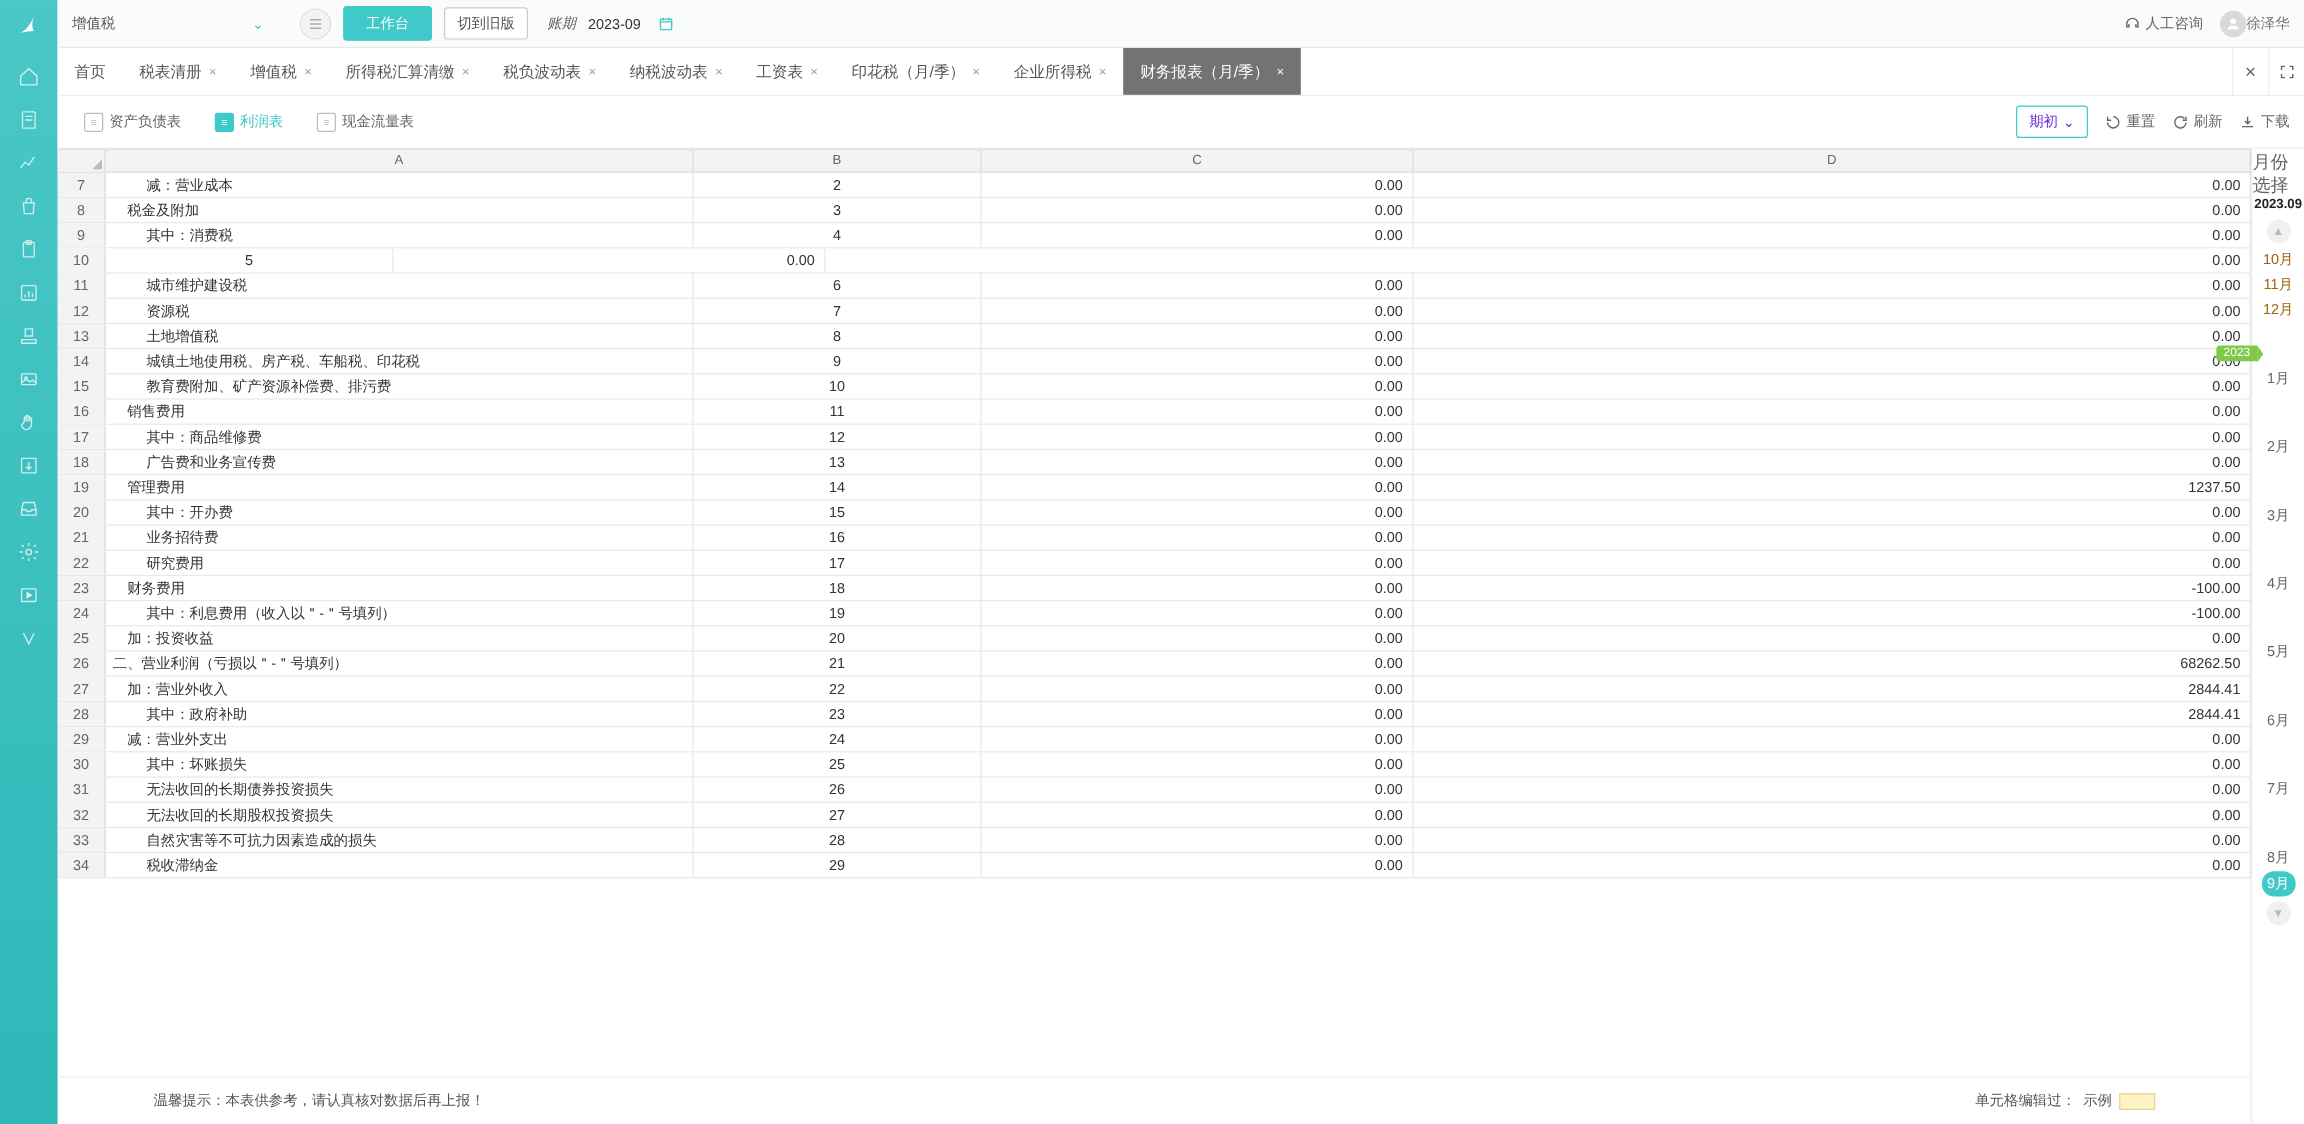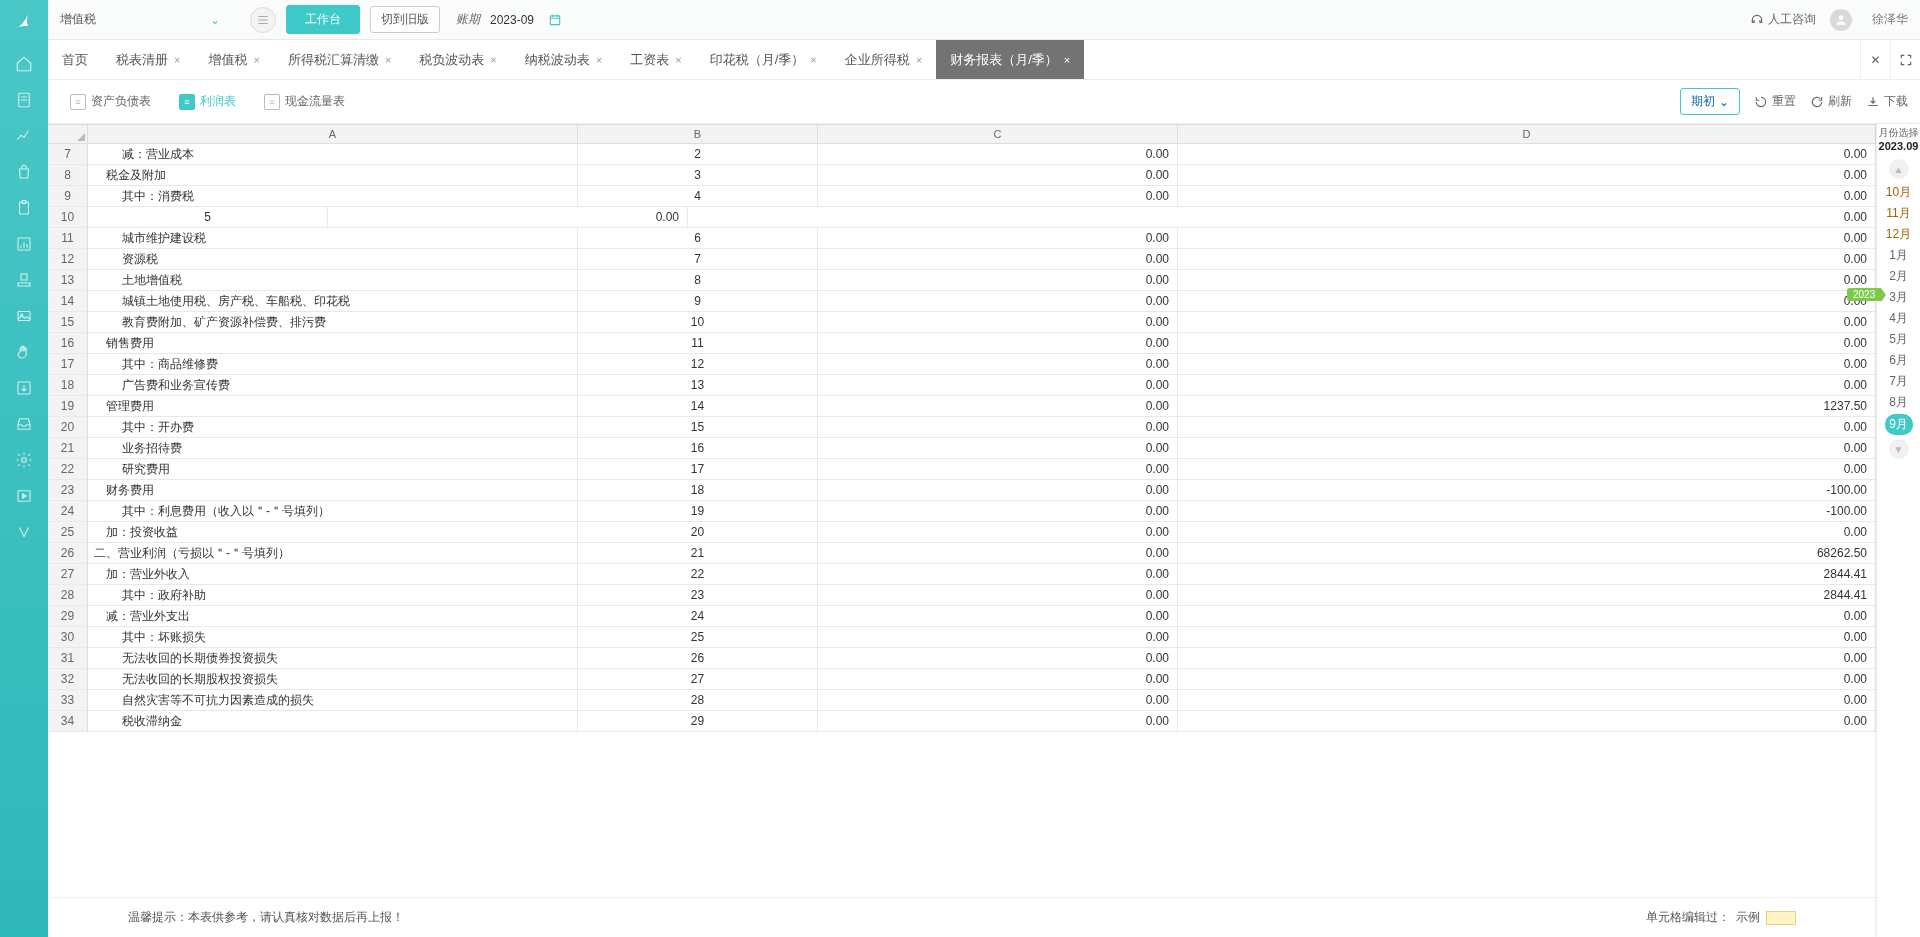"徐泽华" .top-right .user { gap: 20px -> 0 }
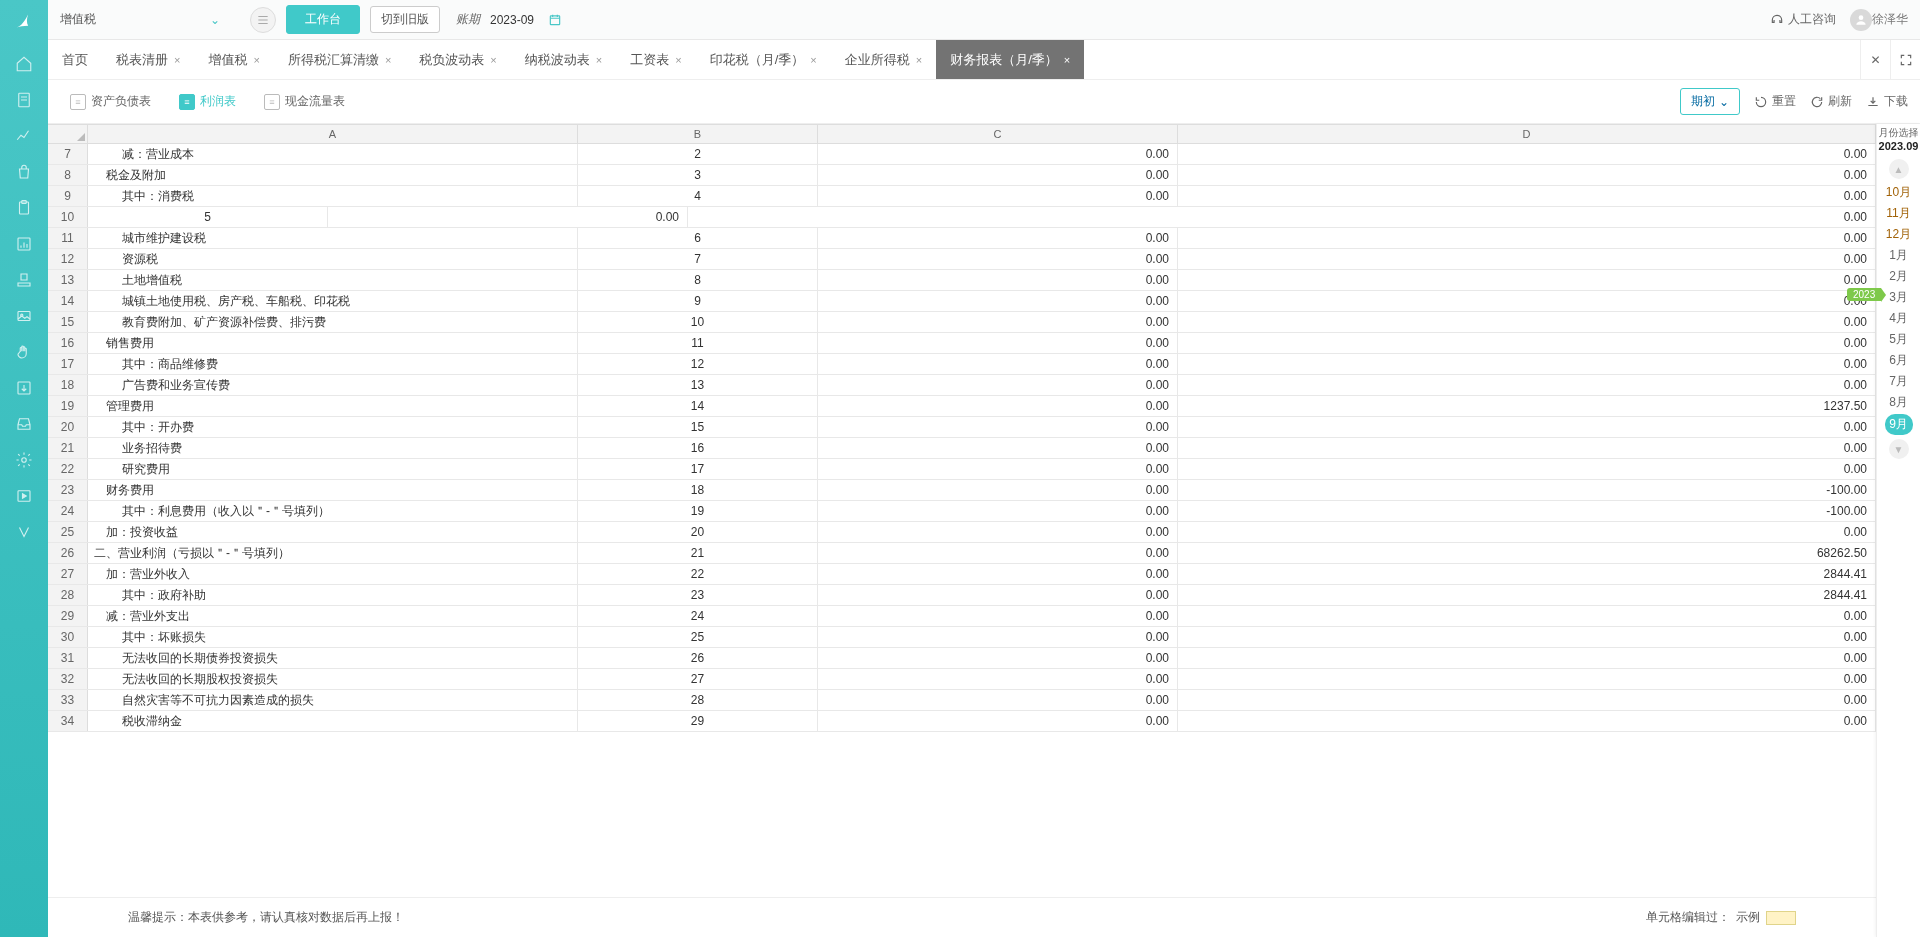"期初" .btn-drop { color: #0369a1 -> #6d28d9 }
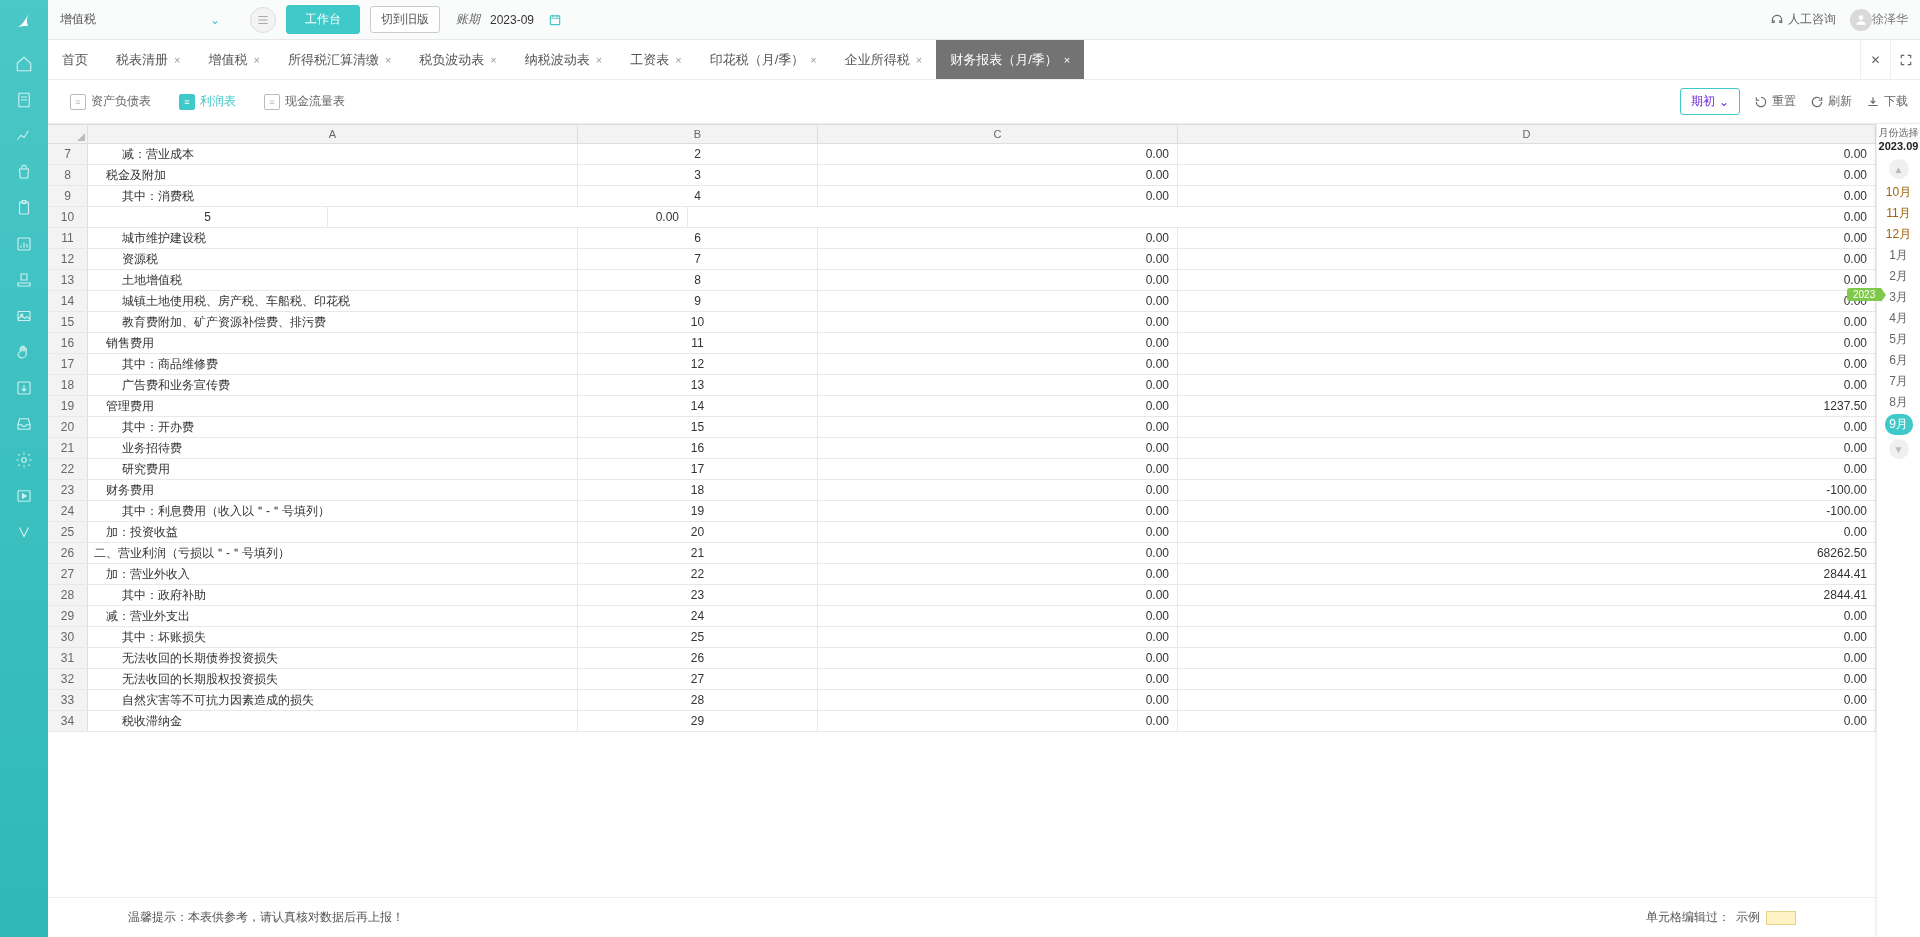"月份选择" .ms-title { font-size: 10px -> 15px }
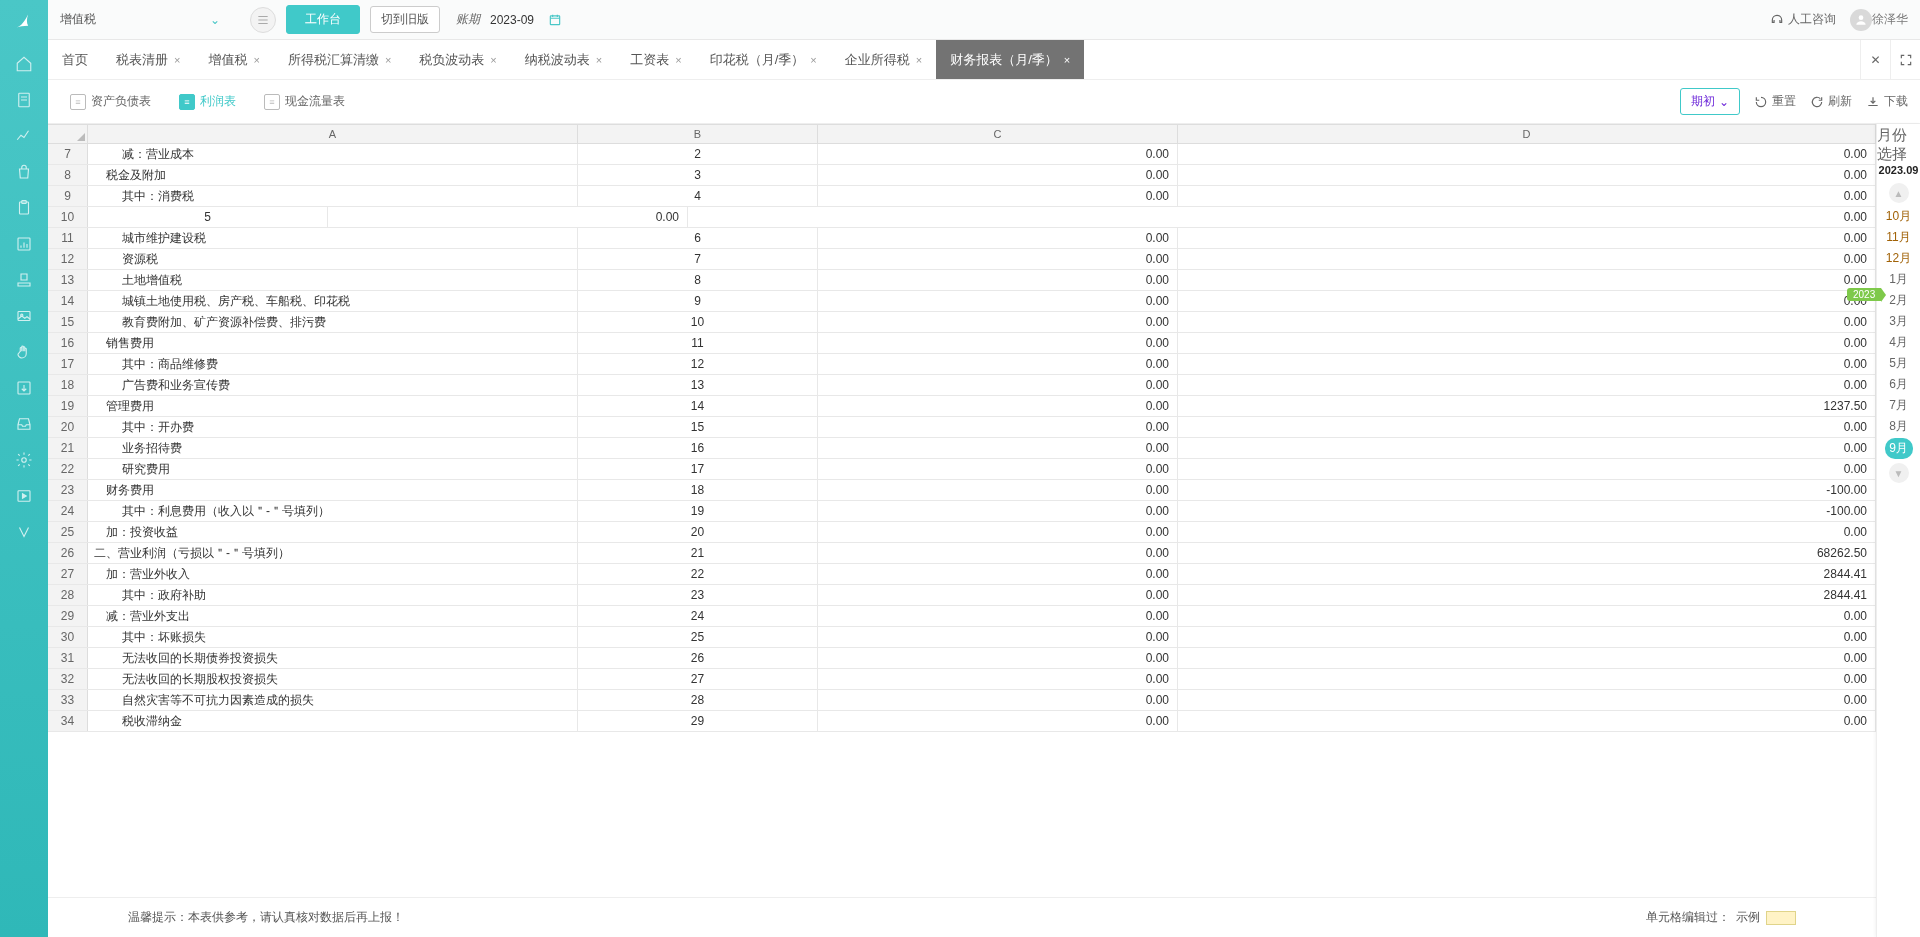"1月" .ms-month.en { margin-top: none -> 36px }
